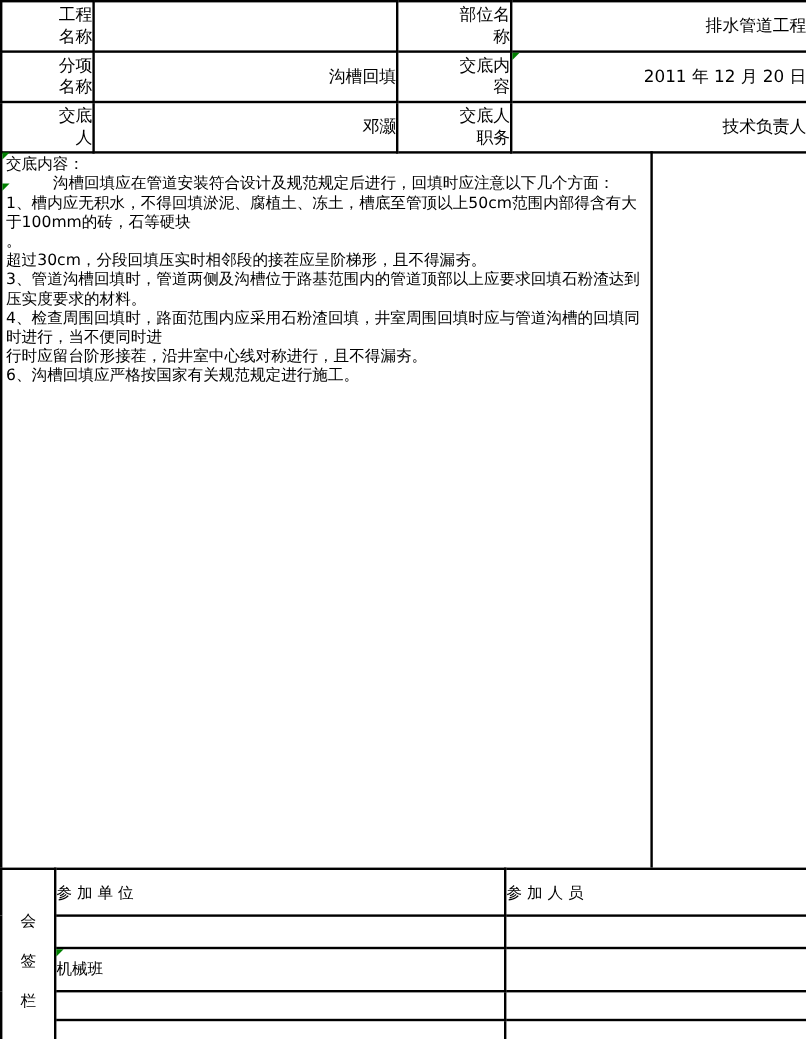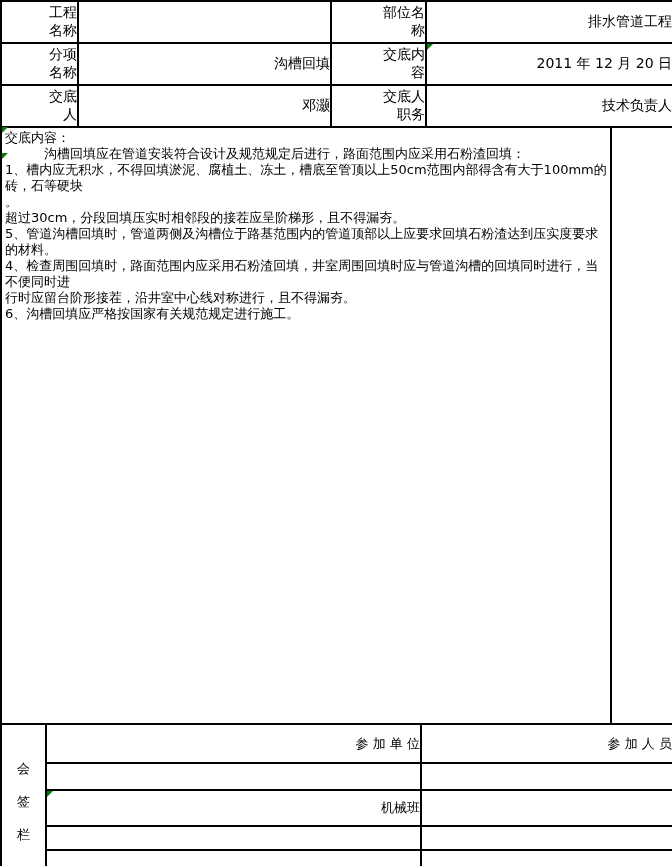"交底内容：" .content { width: 612px -> 544px }
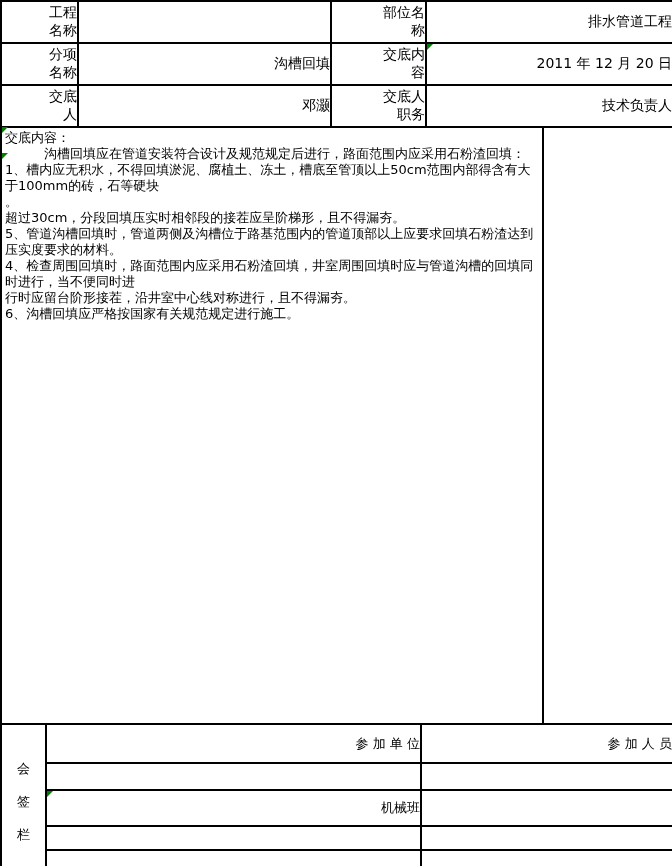"沟槽回填应在管道安装符合设计及规范规定后进行，路面范围内应采用石粉渣回填：" div.line { text: 路面范围内应采用石粉渣回填 -> 回填时应注意以下几个方面 }
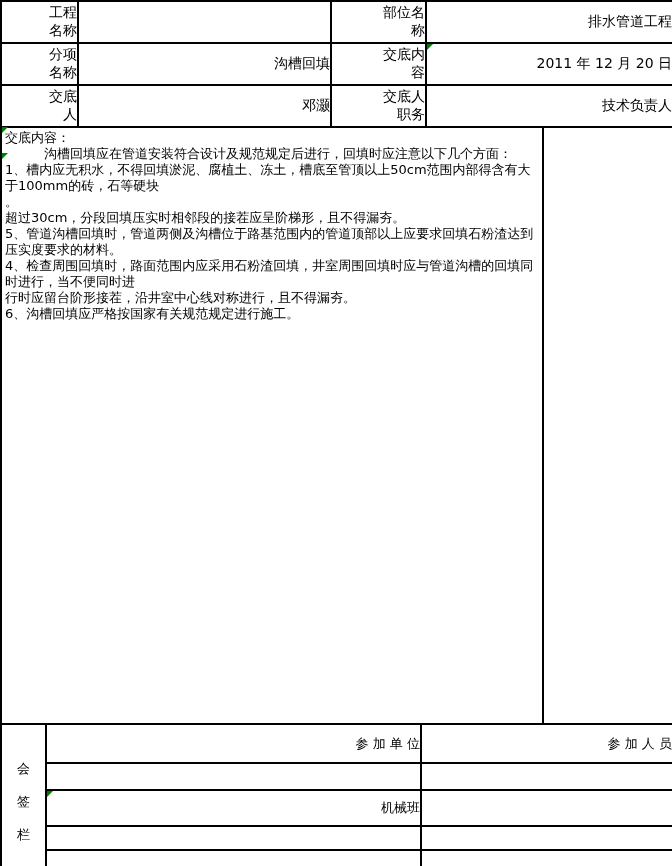"5、管道沟槽回填时，管道两侧及沟槽位于路基范围内的管道顶部以上应要求回填石粉渣达" div.line { text: 5 -> 3 }
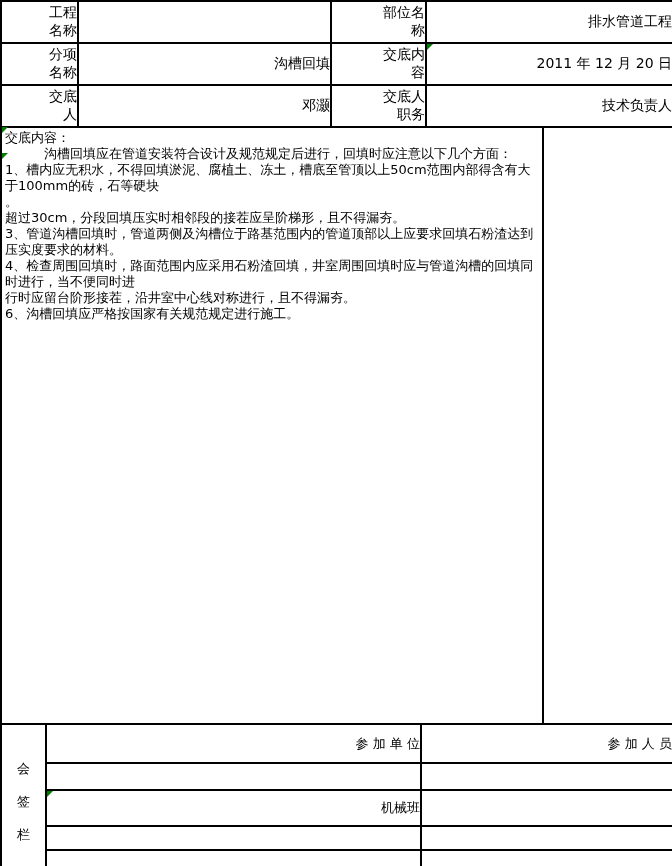"参 加 单 位" .bottom-table td { text-align: right -> left }
